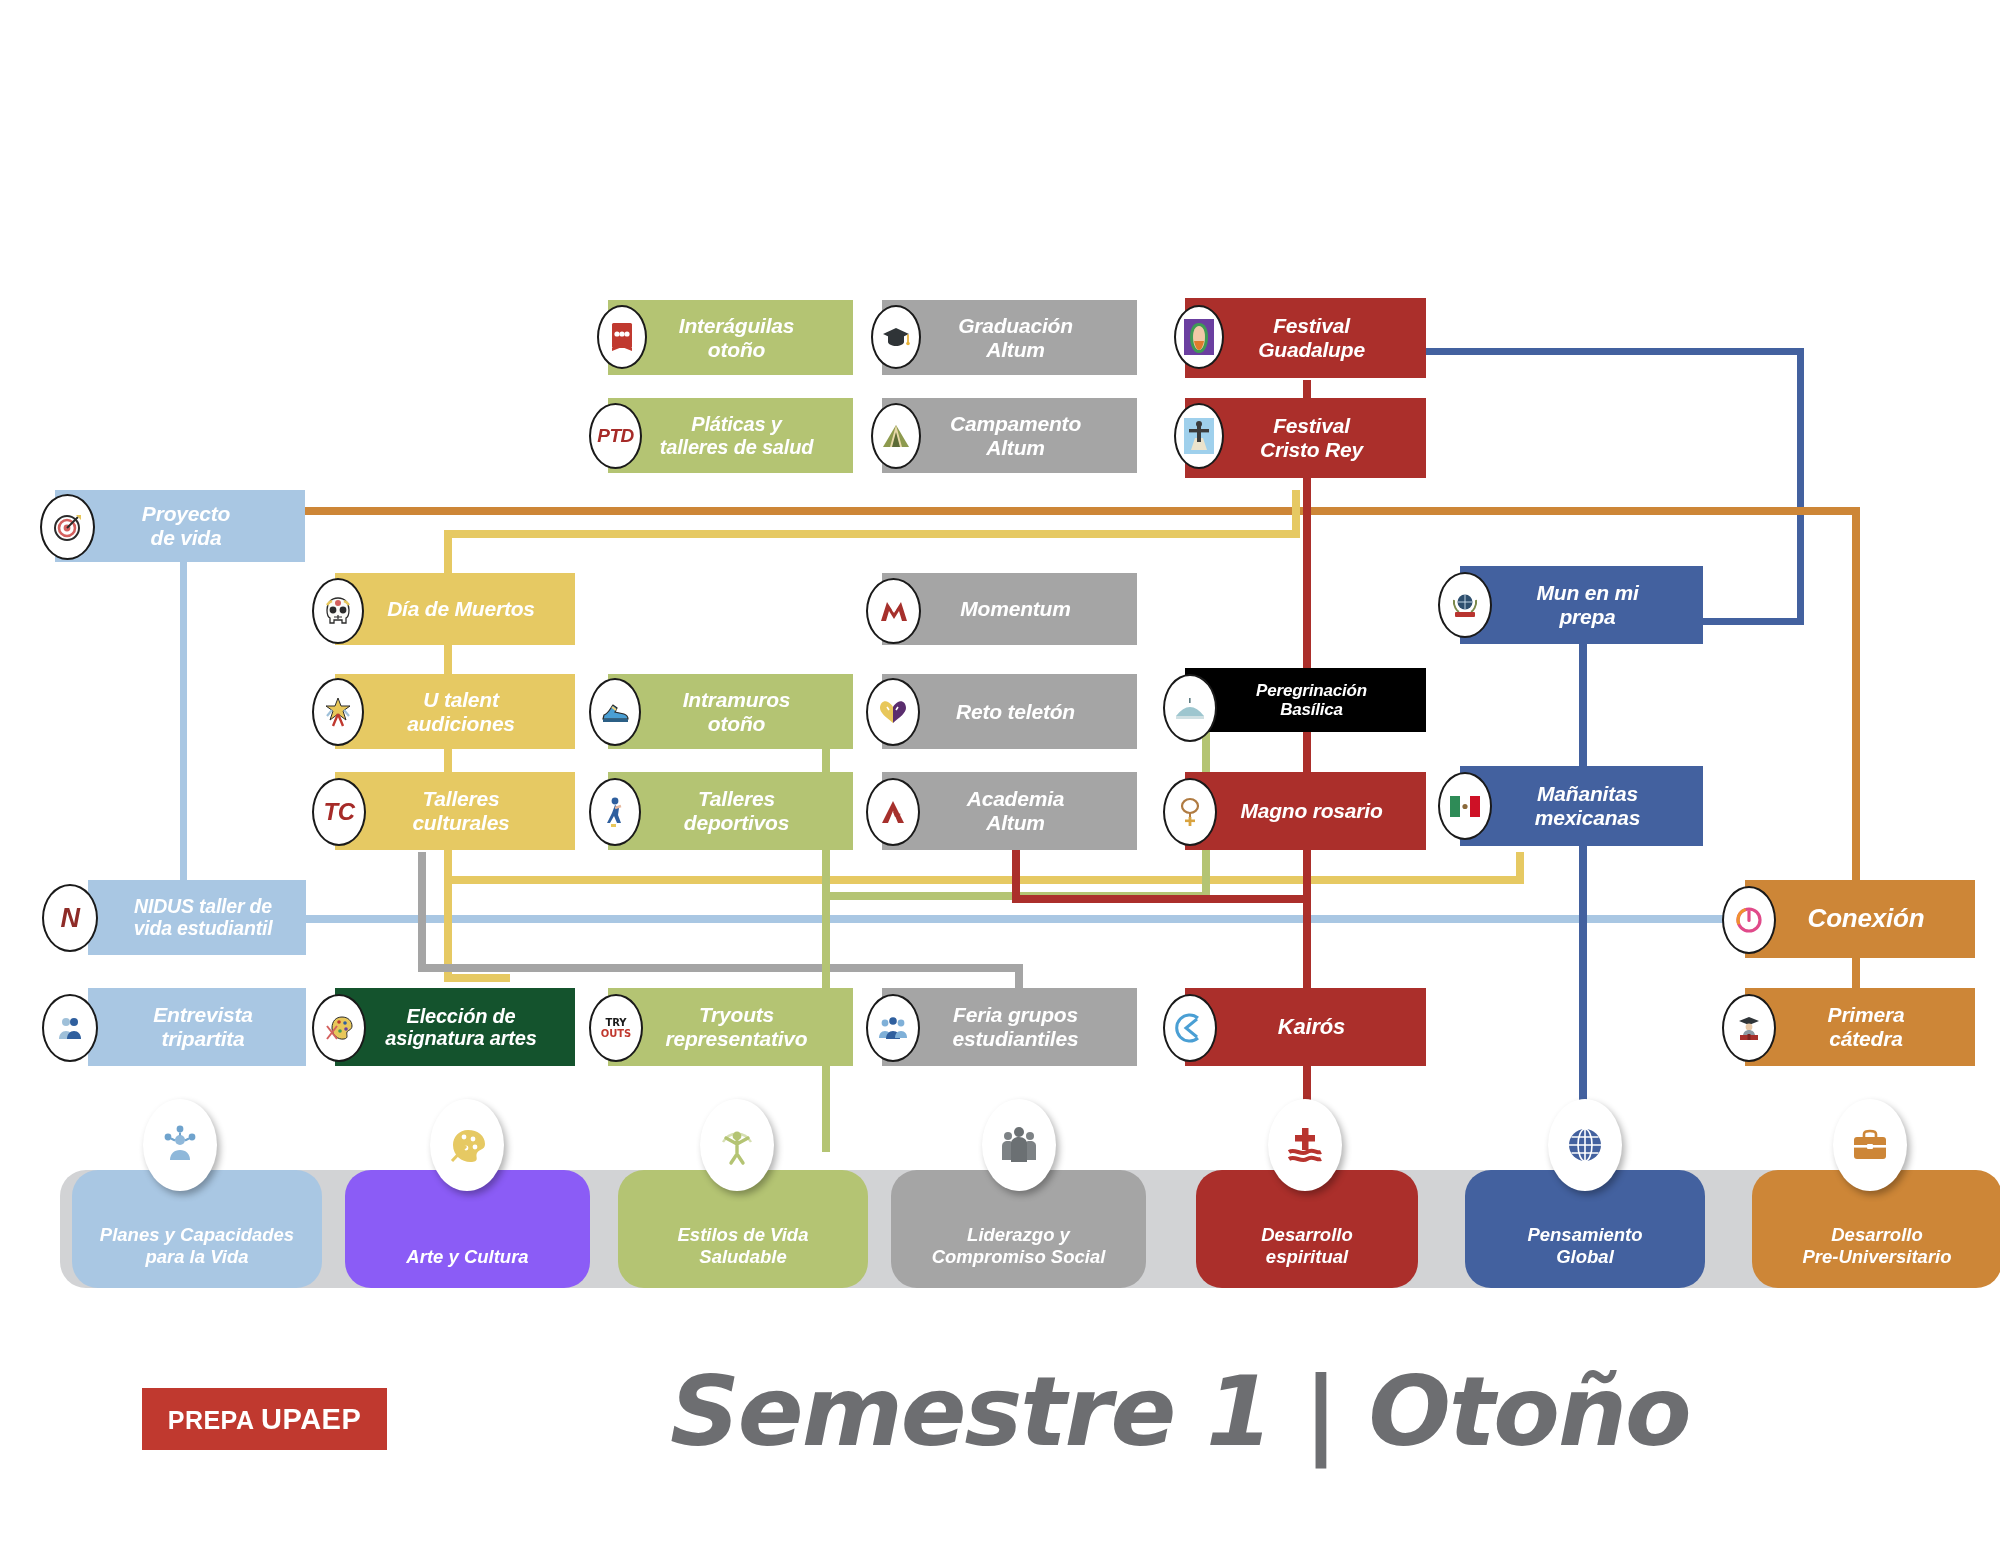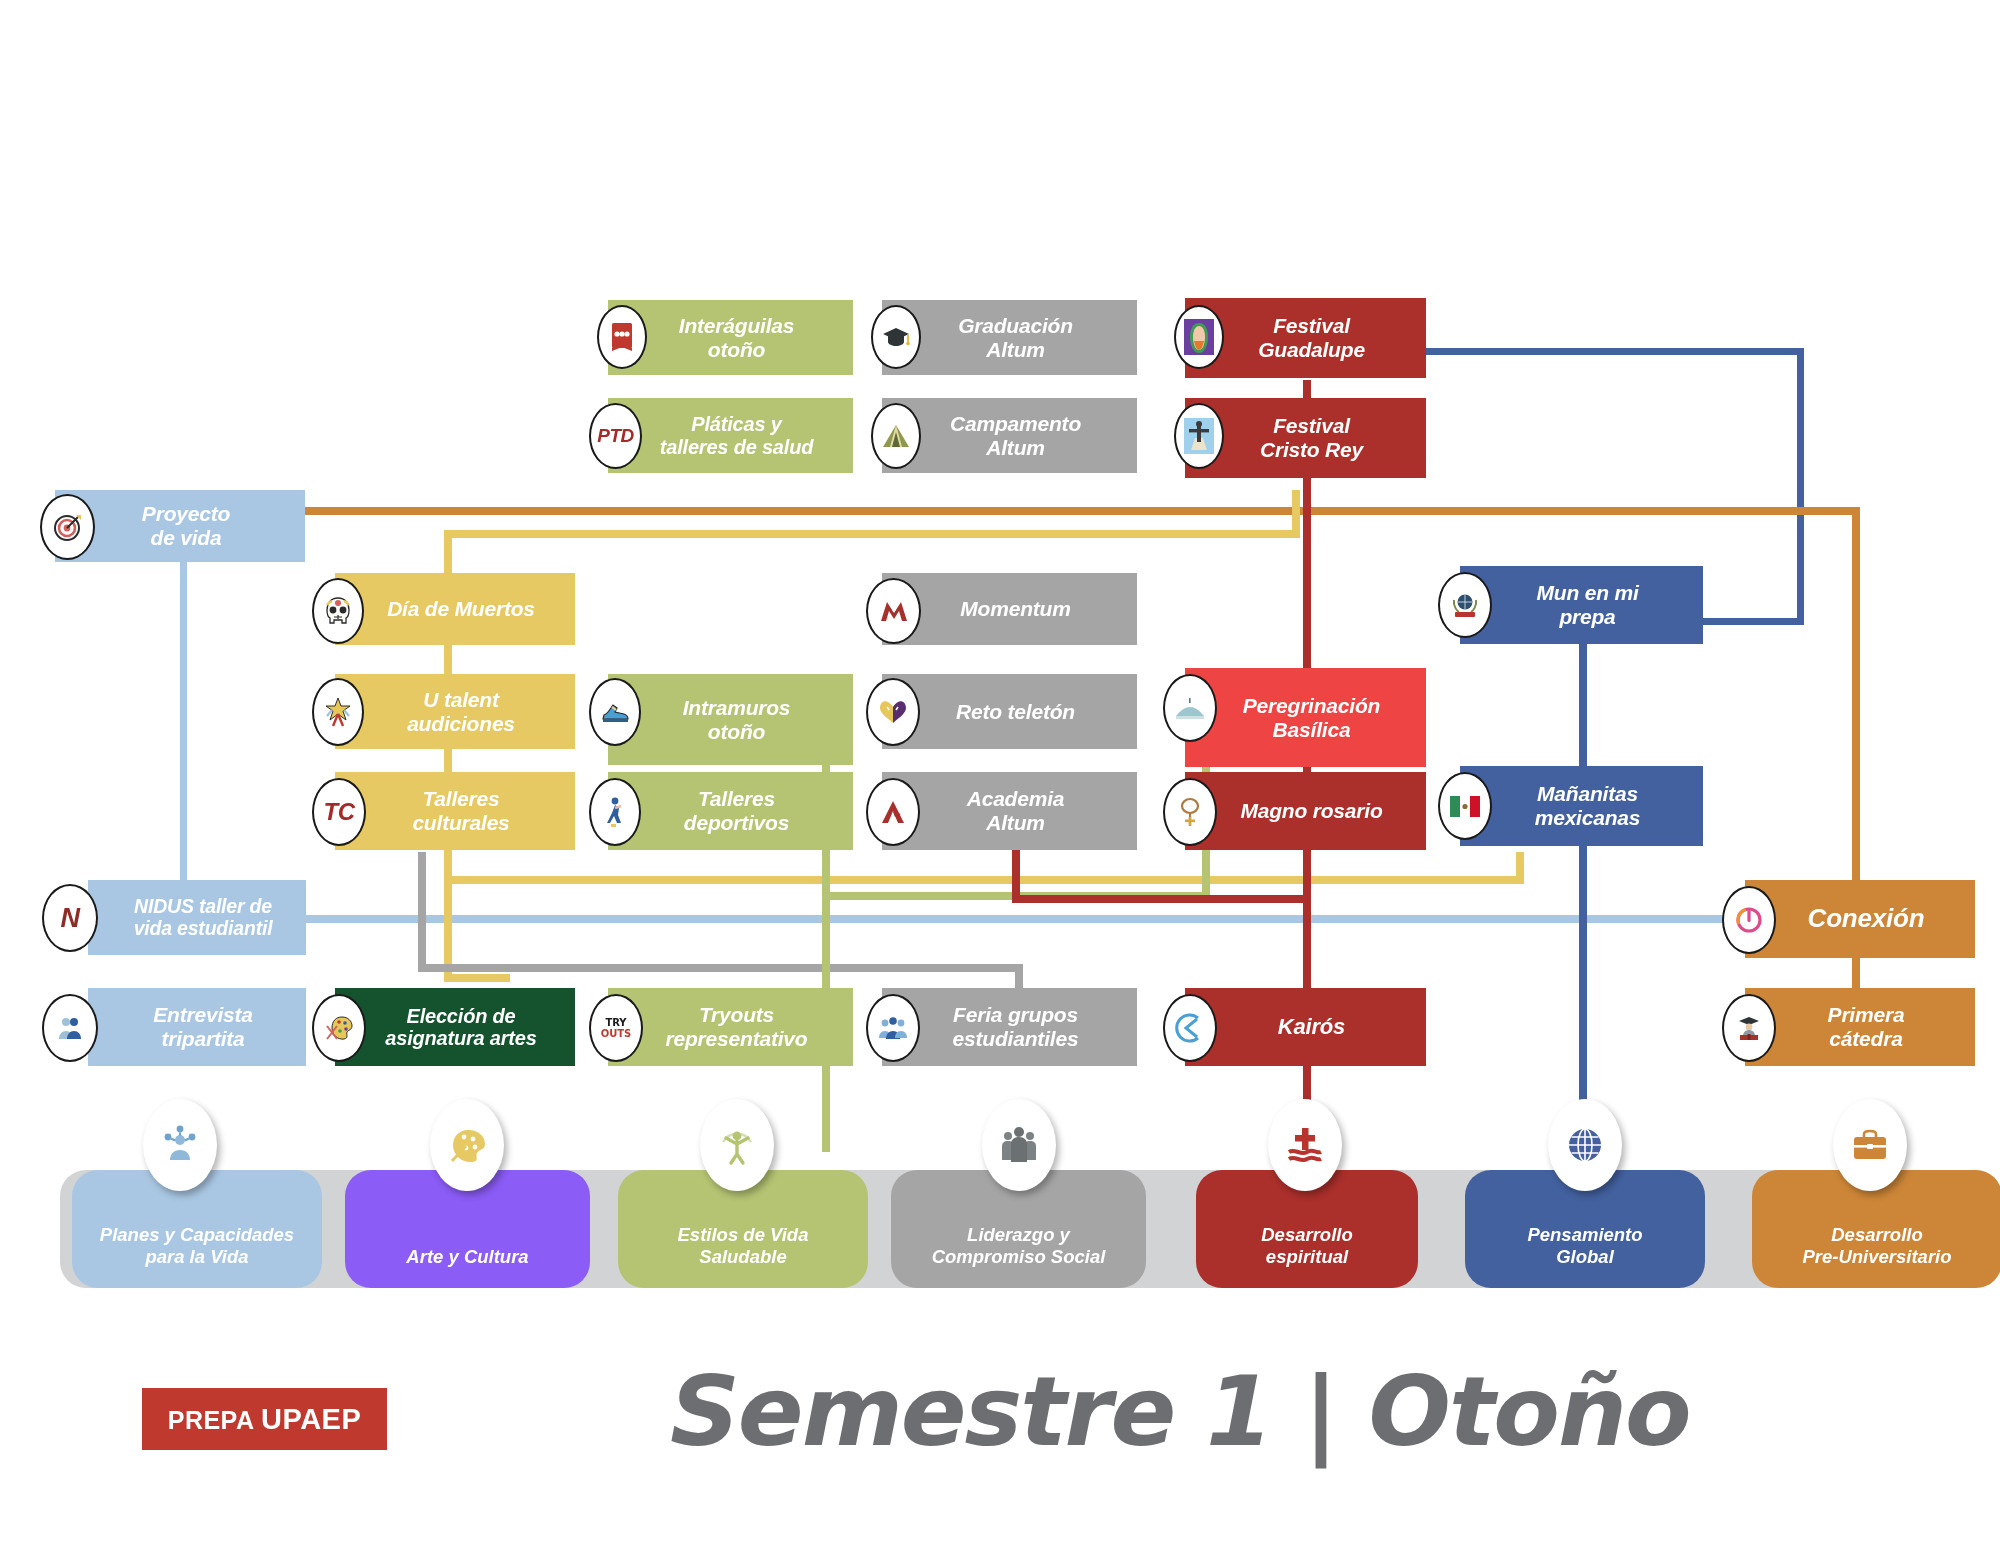"Intramuros" div.node { height: 91px -> 75px }
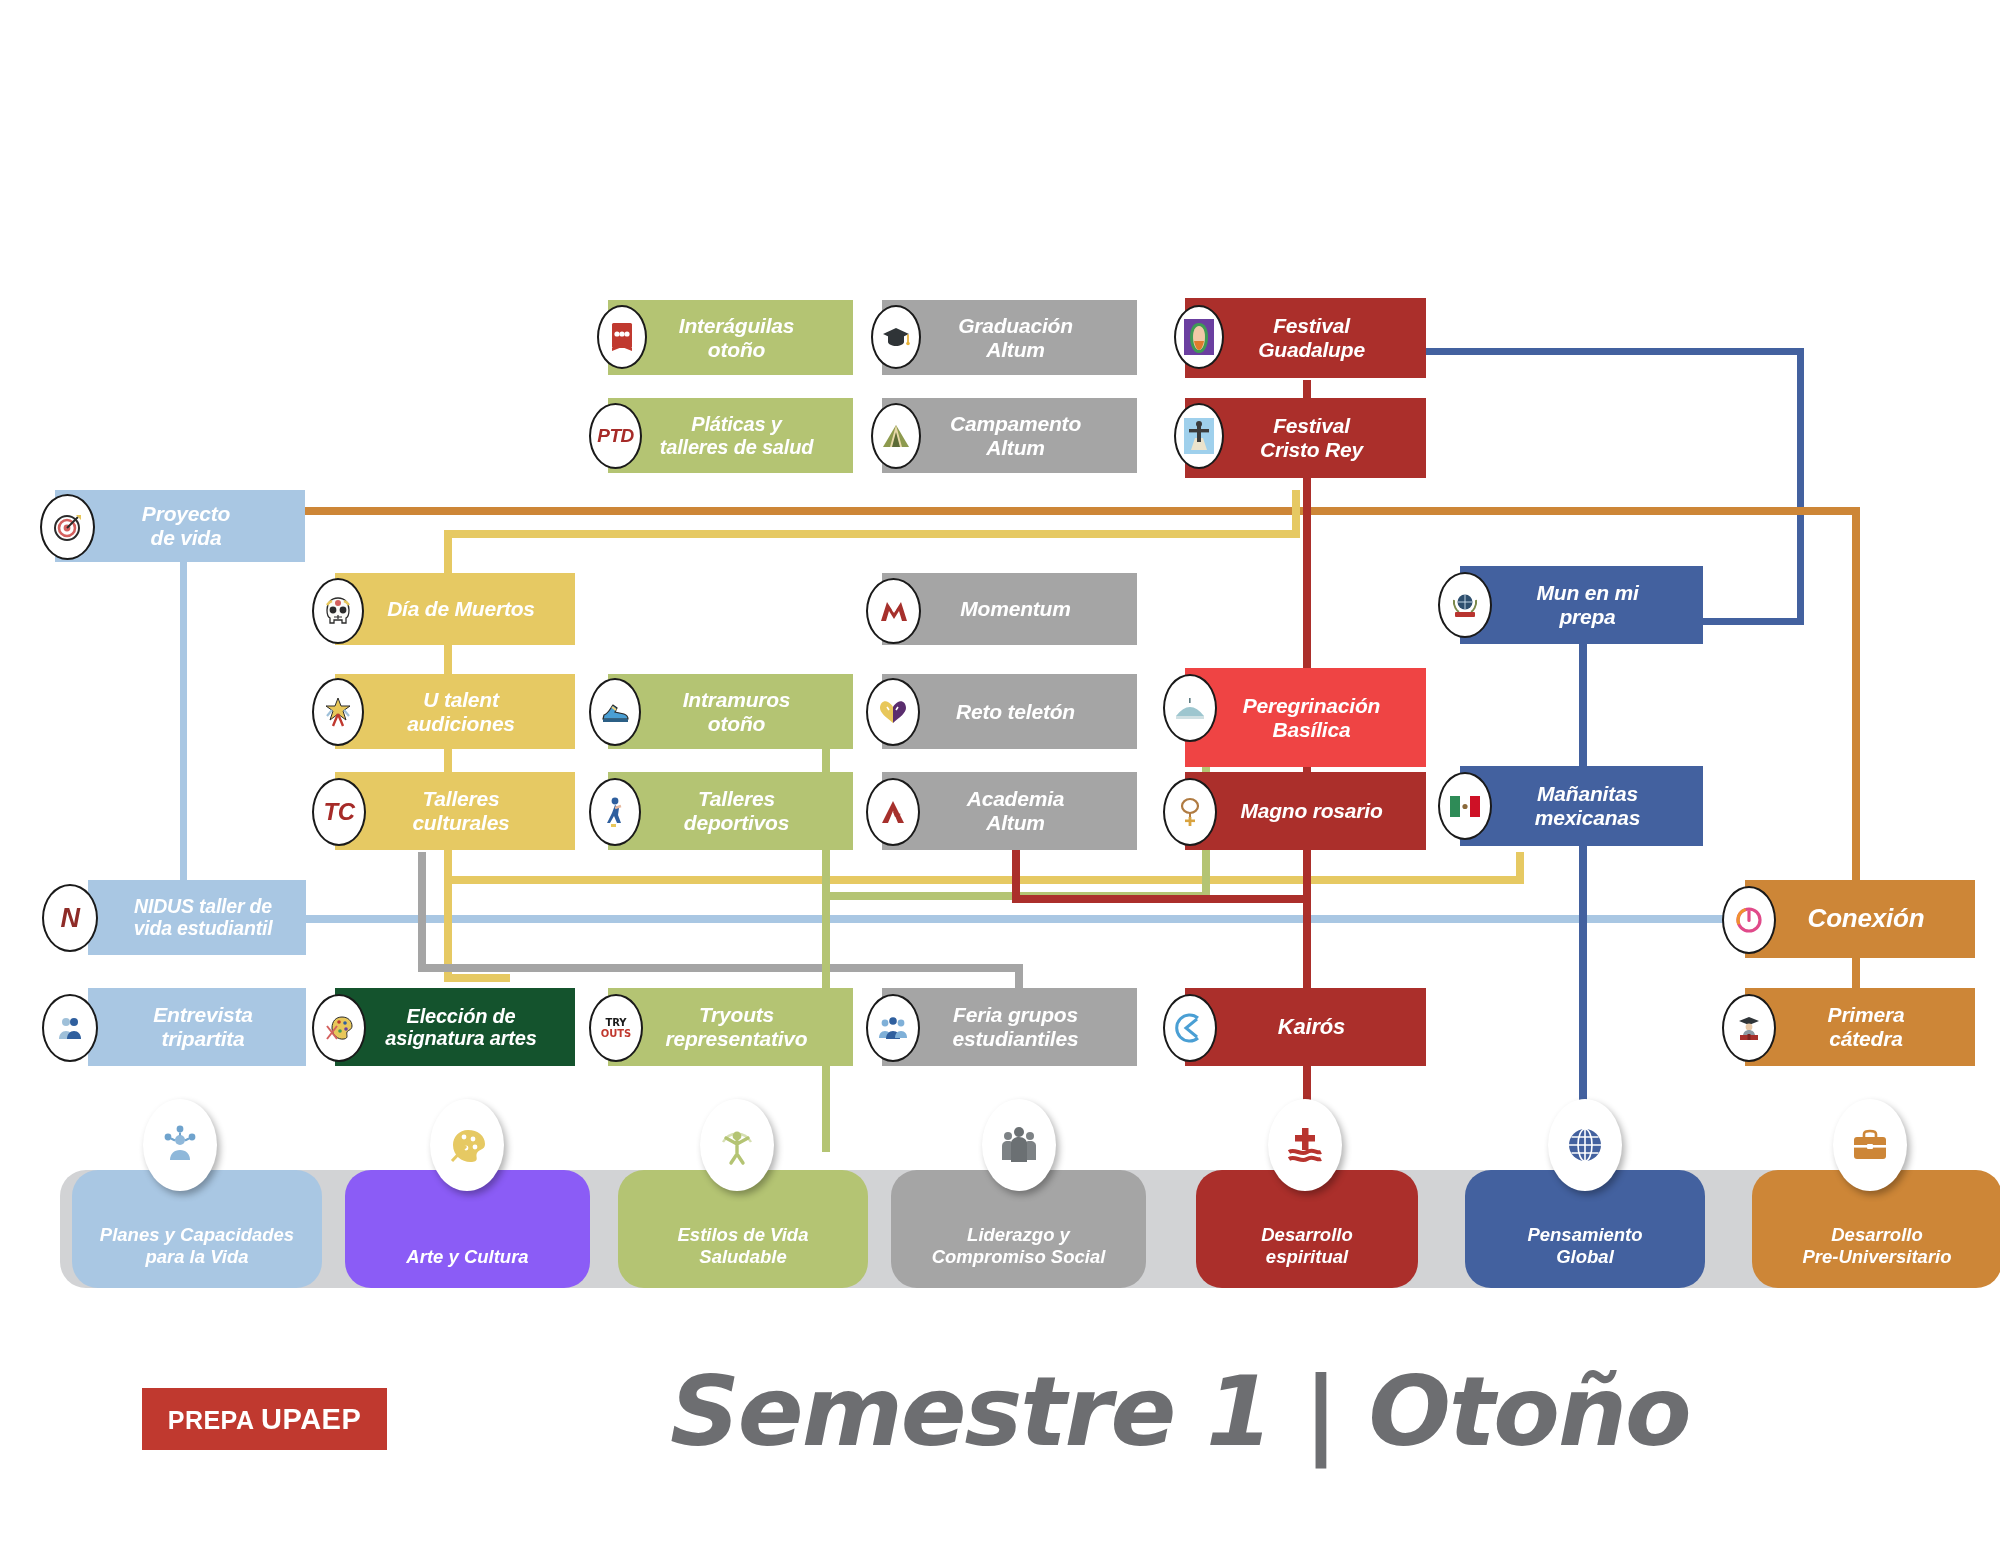"Peregrinación" div.node { background: #ef4444 -> #000000; font-size: 21px -> 17px; height: 99px -> 64px }
